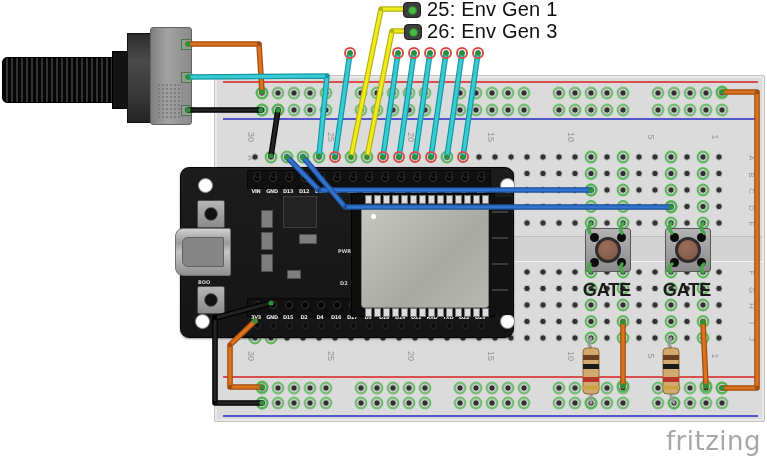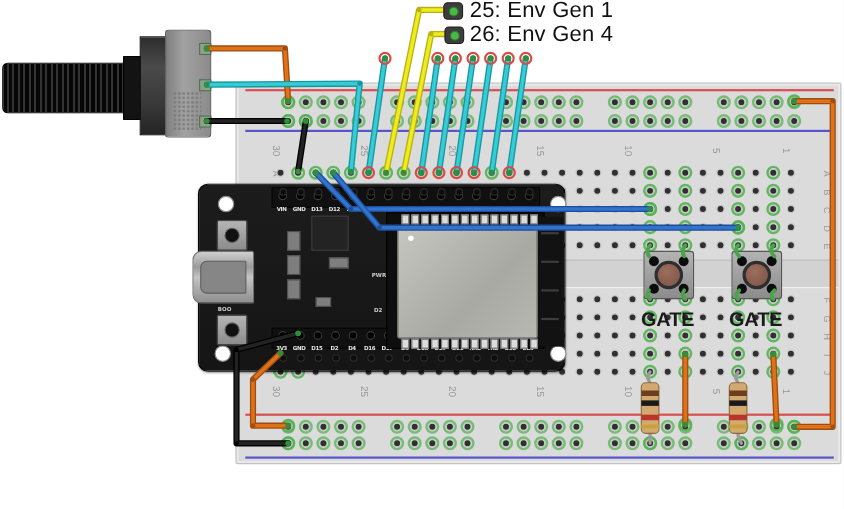"26: Env Gen 4" div.pin-note { text: 4 -> 3 }
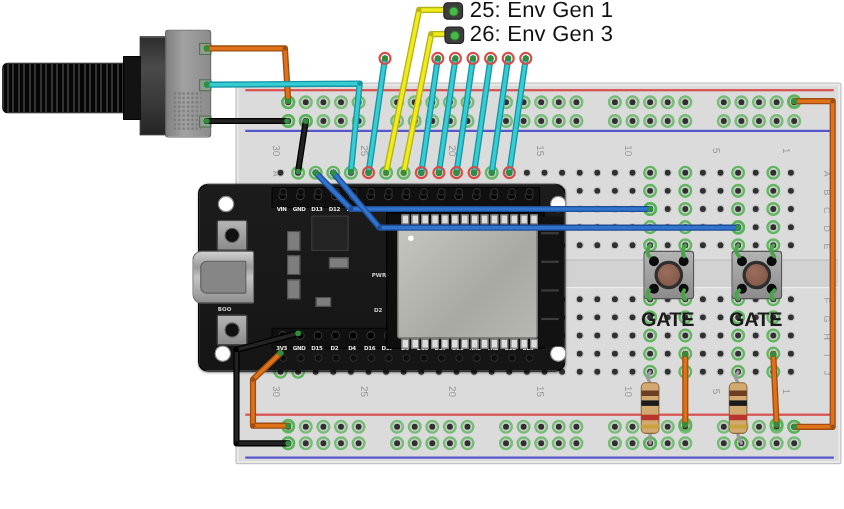"fritzing" div { html: none -> <div>fritzing</div> }
